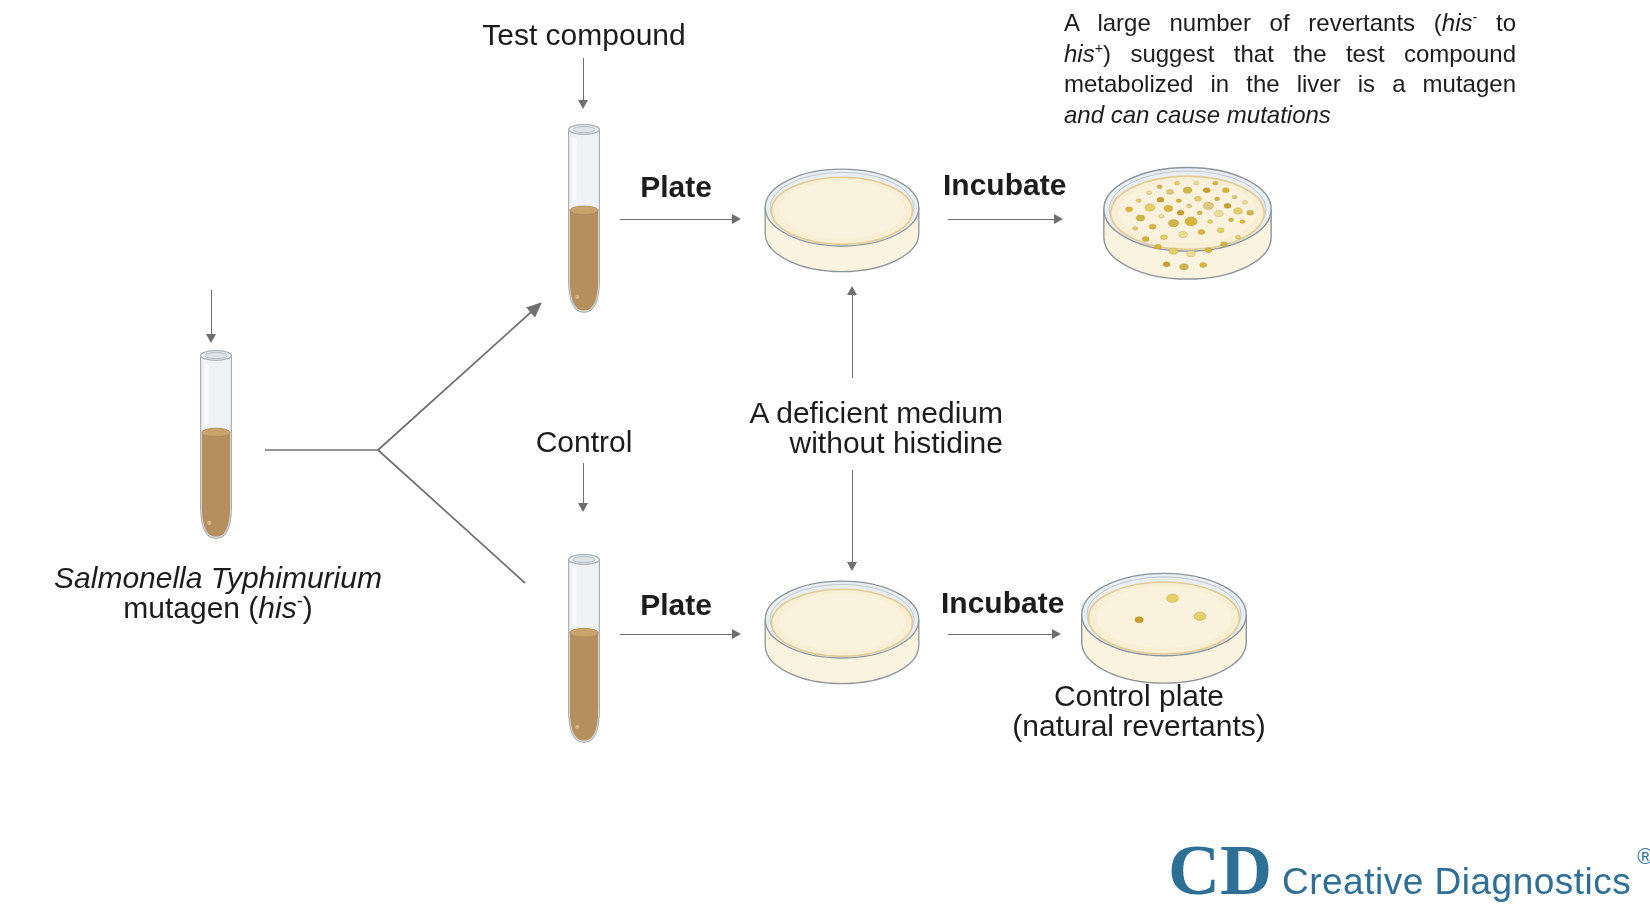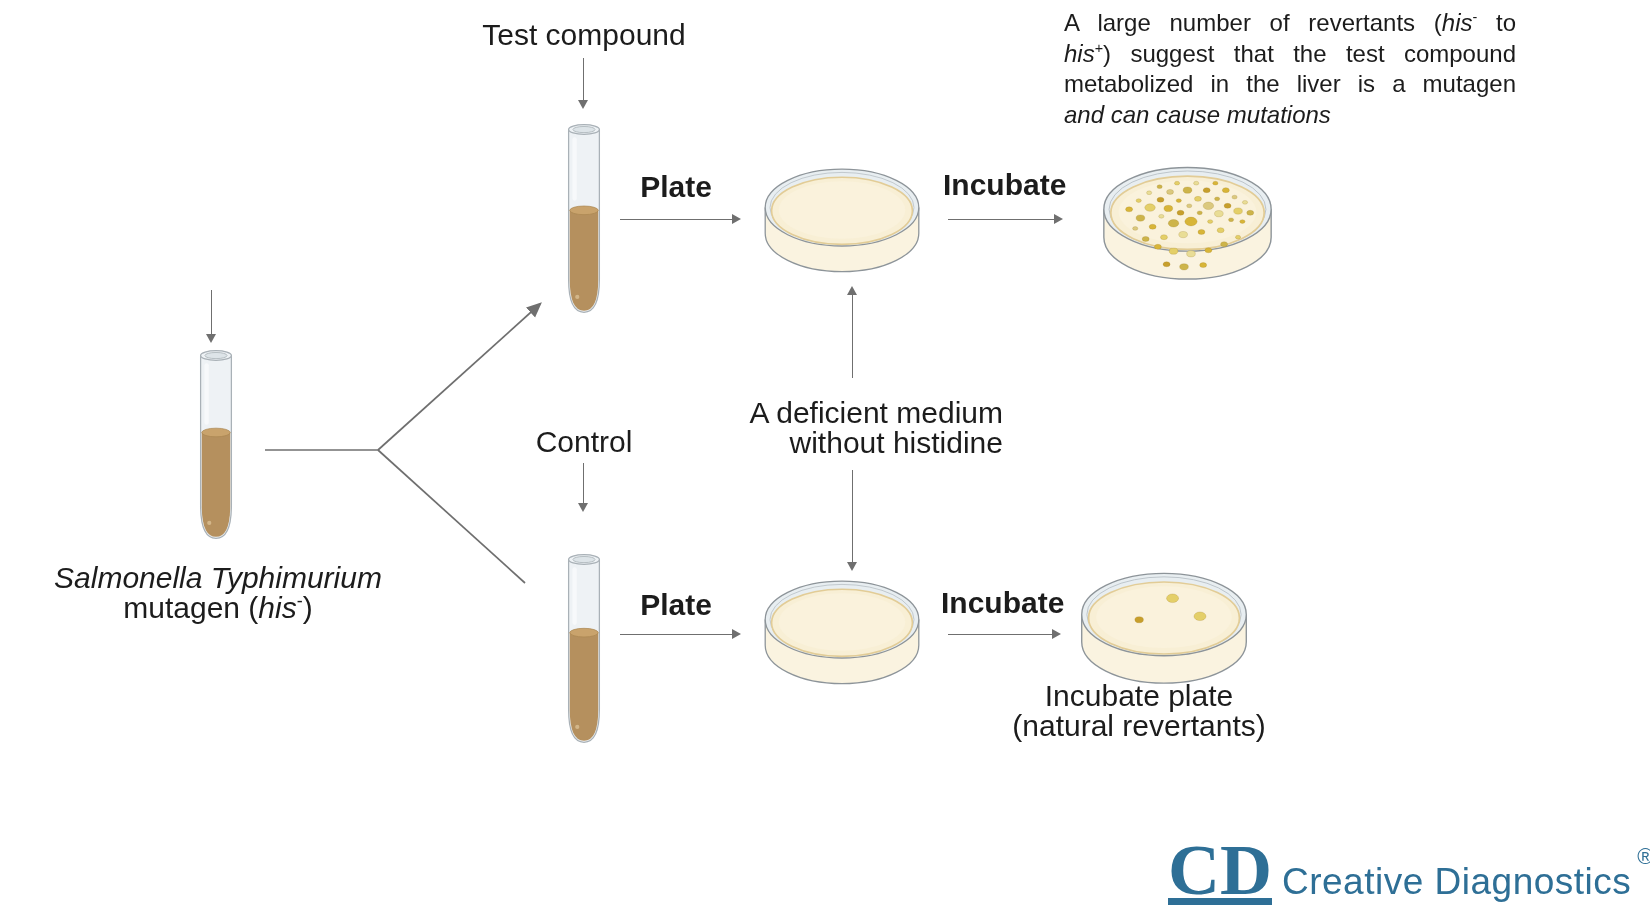"Incubate plate" div { text: Incubate -> Control }
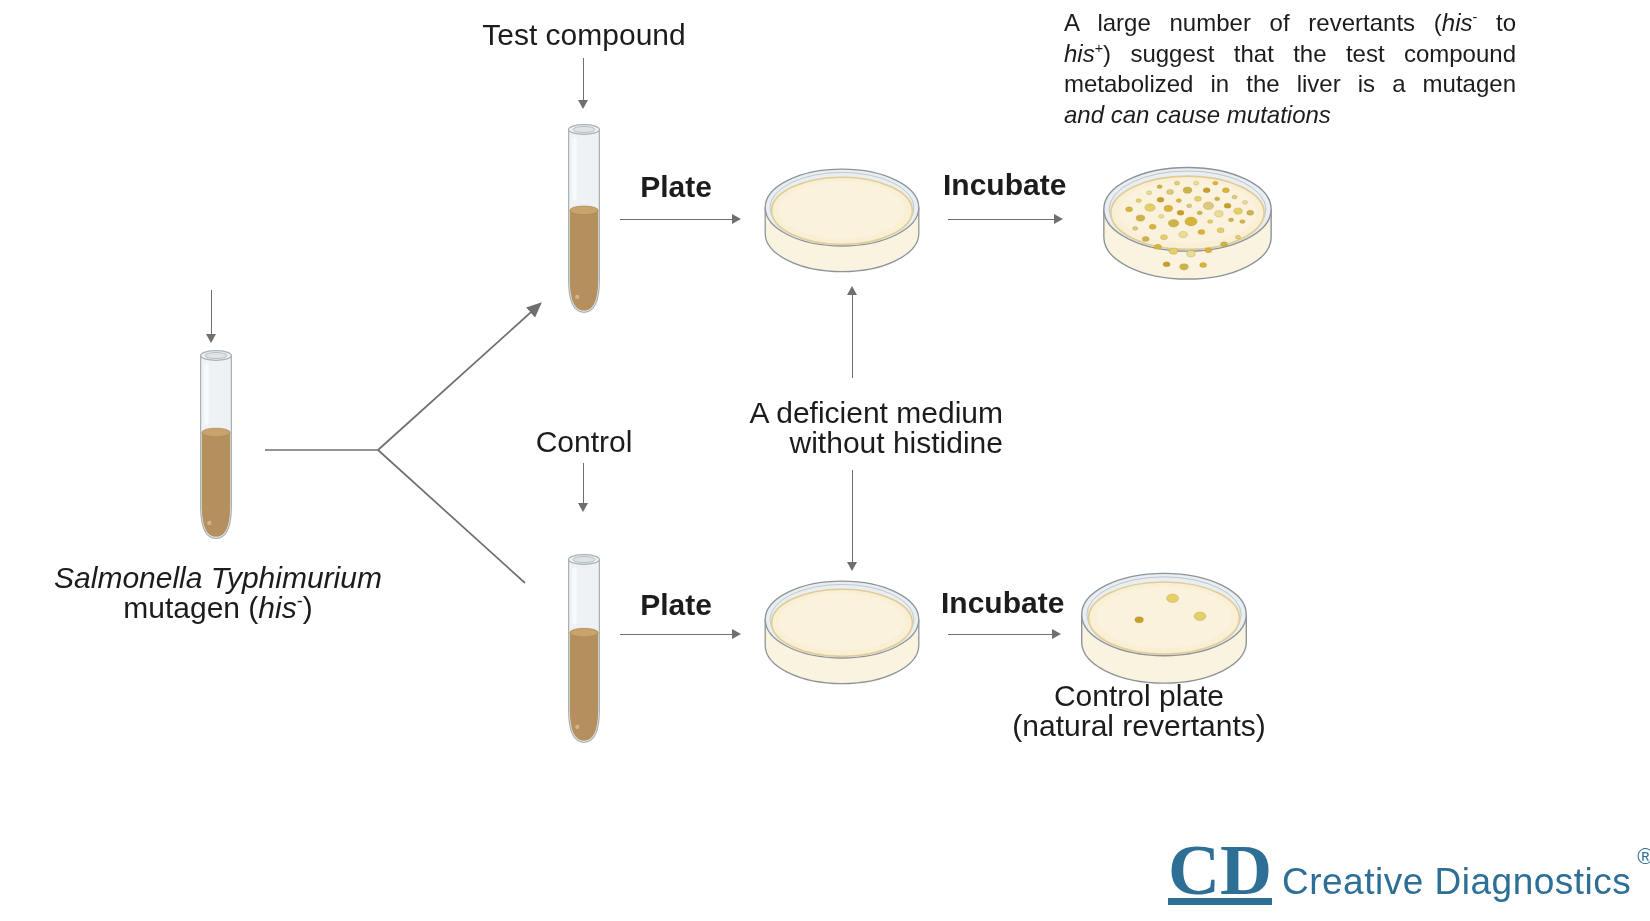"CD" .logo .cd { text-decoration: underline -> none }
